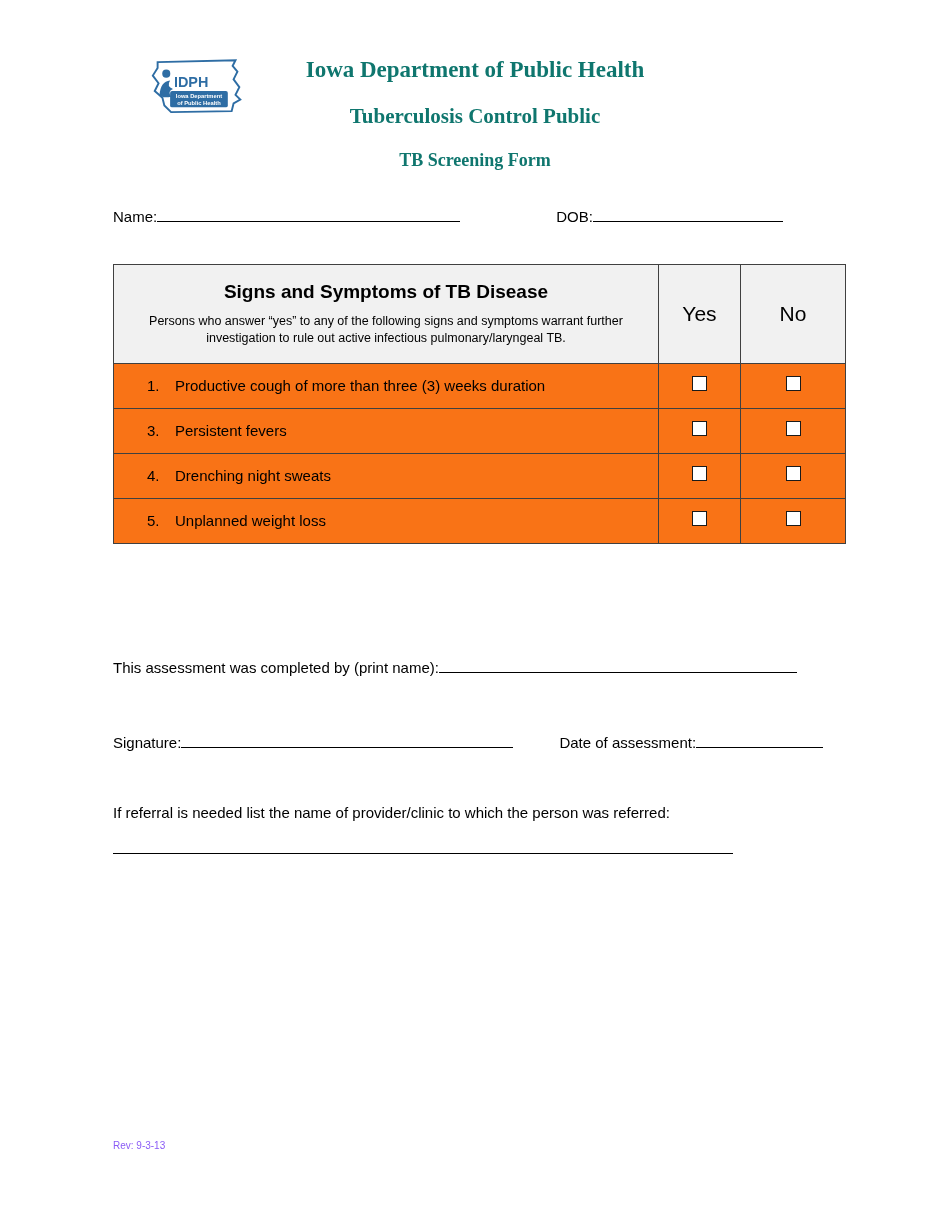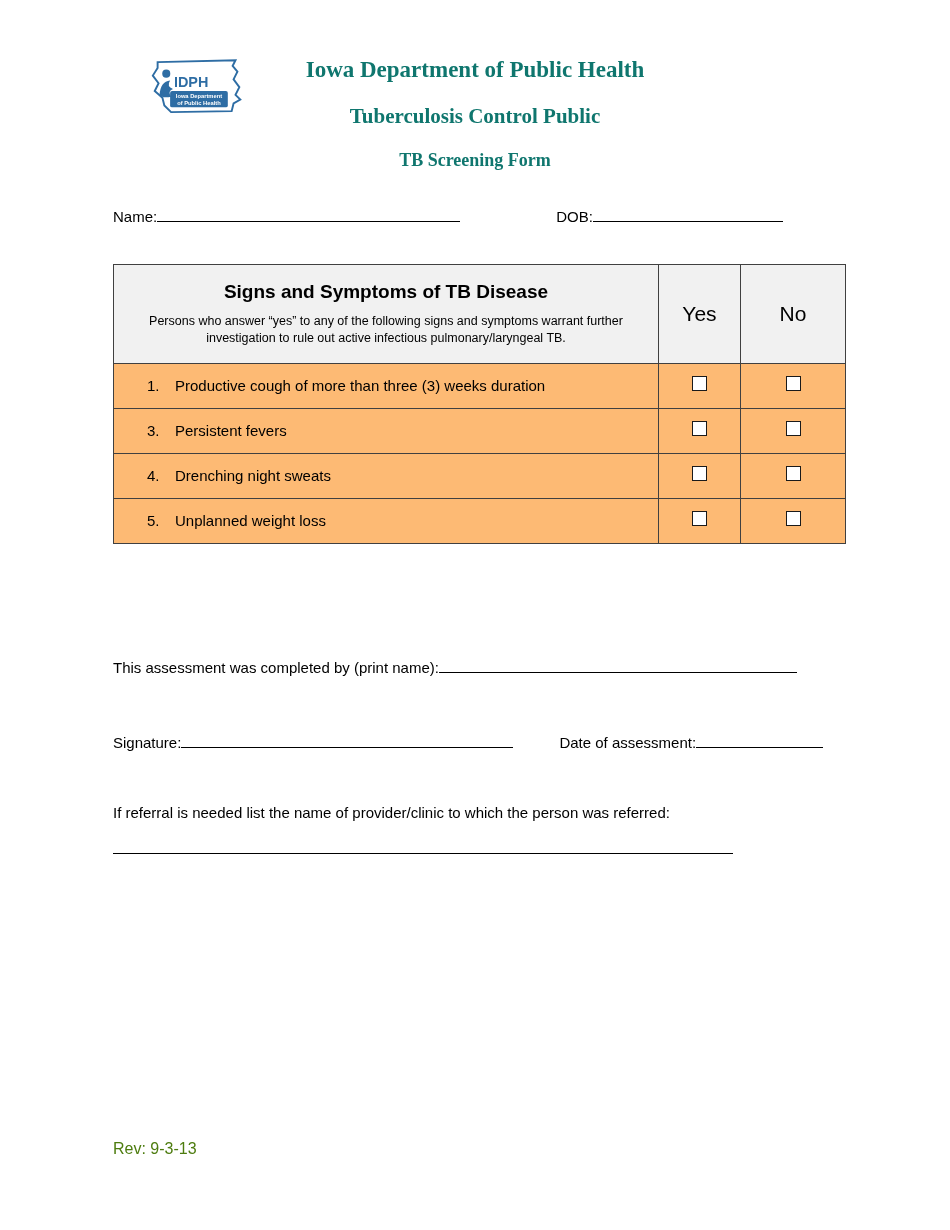"1. Productive cough of more" .tb-table th, .tb-table td { background: #fdba74 -> #f97316 }
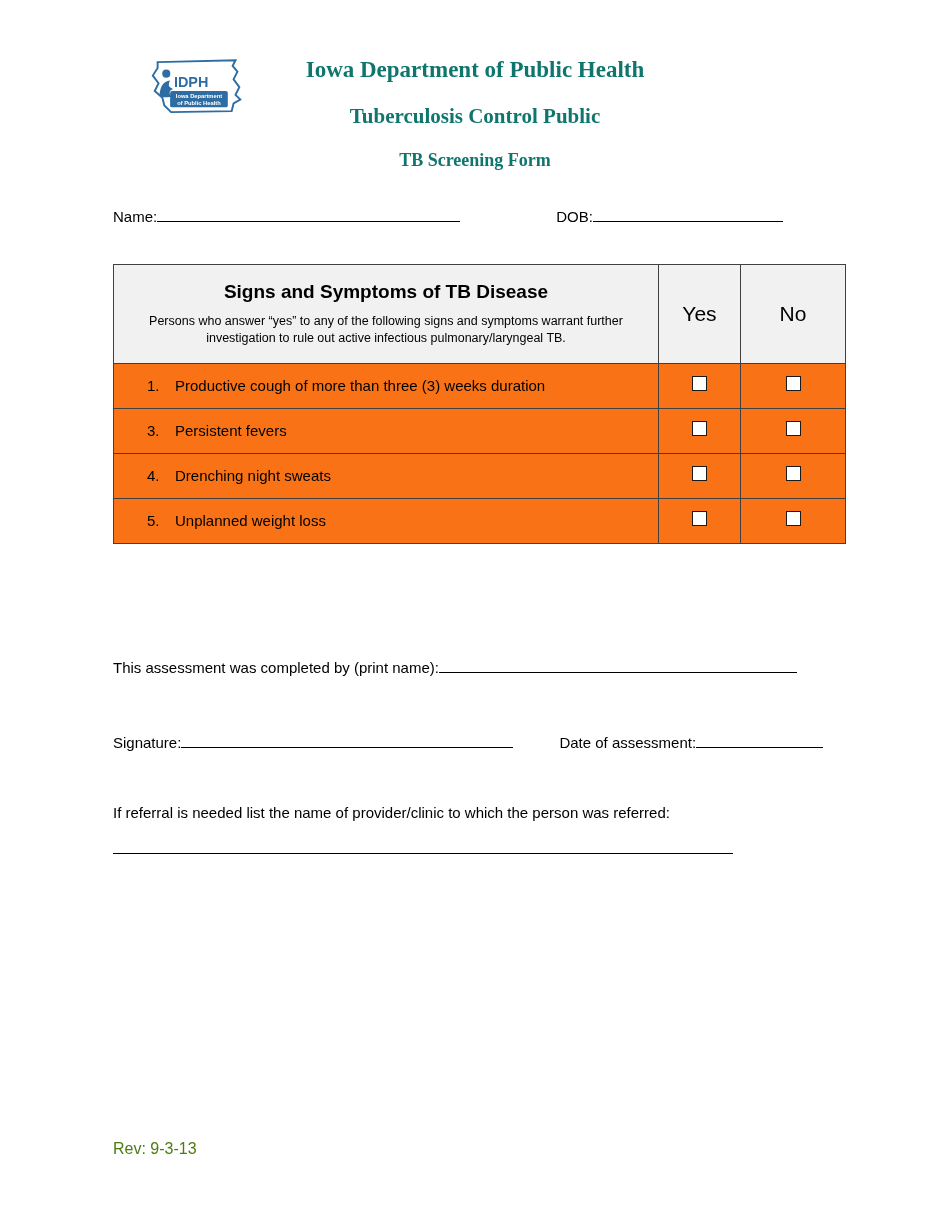"Rev: 9-3-13" .rev { color: #4d7c0f -> #8b5cf6; font-size: 16px -> 10px }
